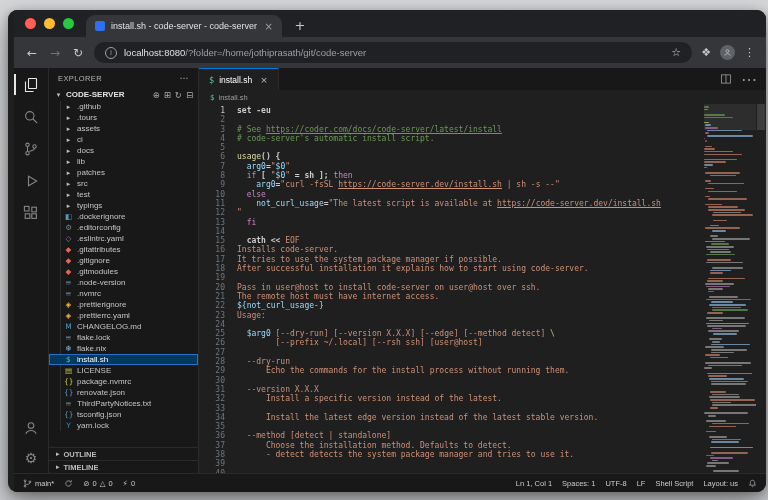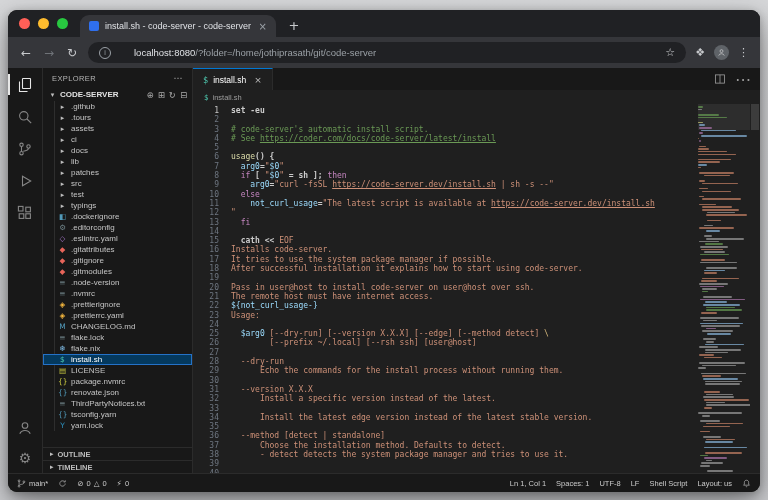"install.sh - code-server - code-server" .window { padding-left: none -> 6px }
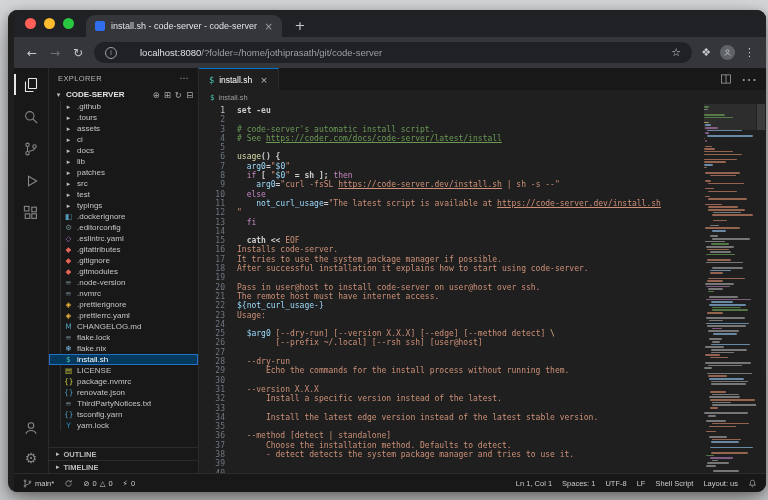"localhost:8080/?folder=/home/jothiprasat" .url-text { margin-left: 16px -> none }
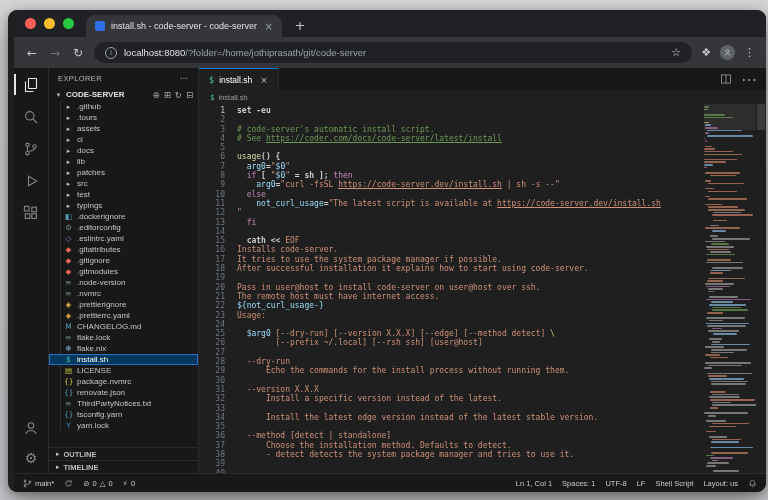"# code-server's automatic install" div.code-line { order: before "# See" -> after "# See" }
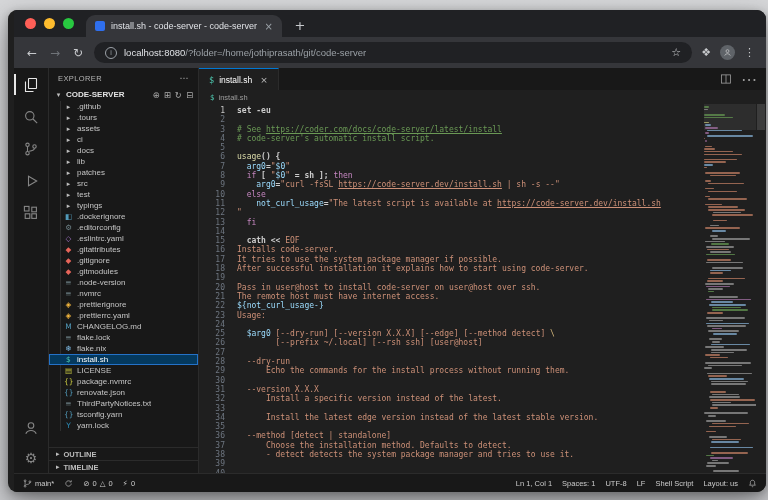"tsconfig.yarn" span.tree-label { text: tsconfig.yarn -> tsconfig.json }
